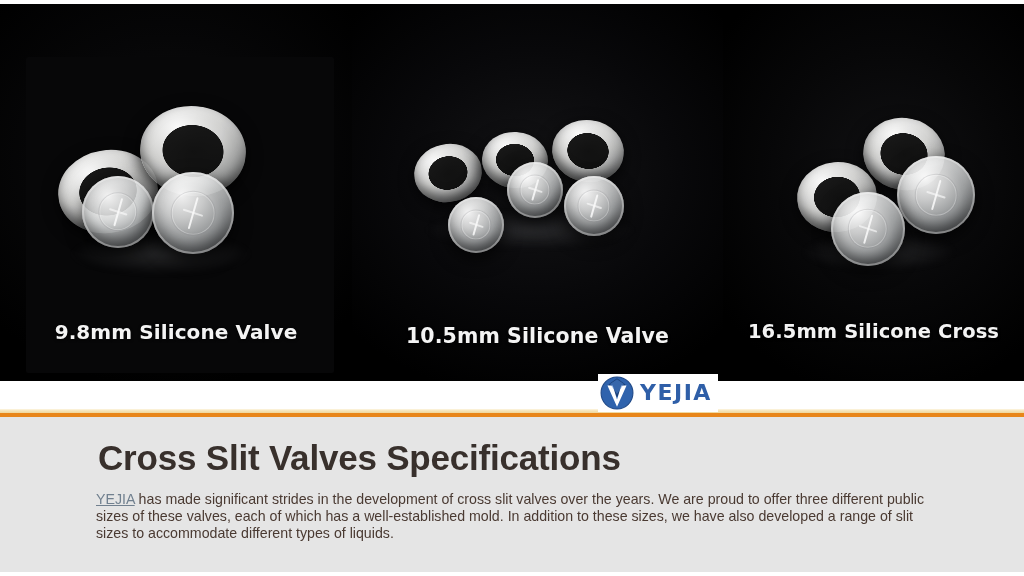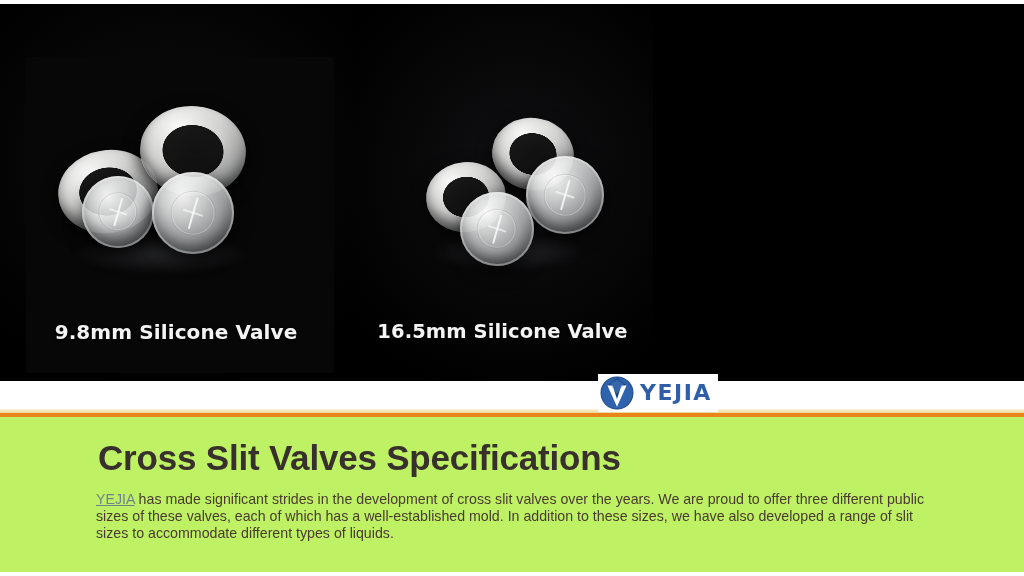"10.5mm Silicone Valve" div.photo-panel { html: none -> <div> <div> <div></div> <div></div> <div></div> <div></div> <div> <span></span> <span></span> </div> <div> <span></span> <span></span> </div> <div> <span></span> <span></span> </div> </div> <div>10.5mm Silicone Valve</div> </div> }
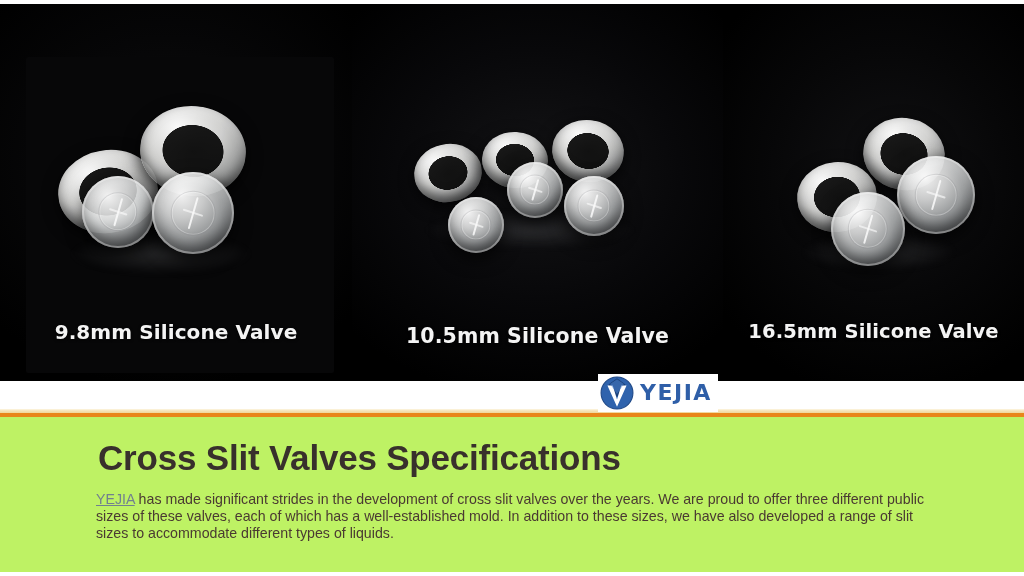"16.5mm Silicone Valve" div.panel-caption { text: Valve -> Cross }
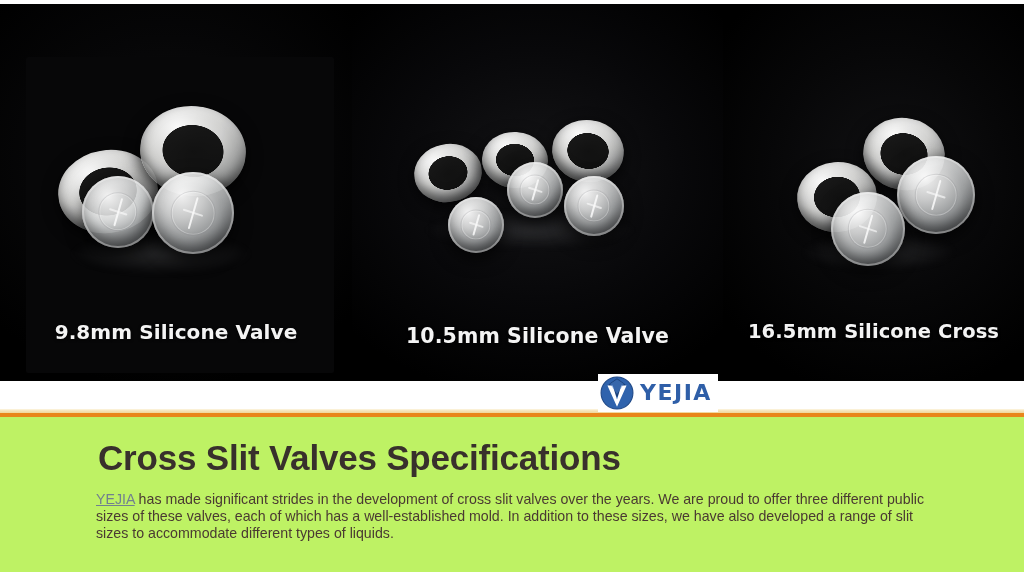"Cross Slit Valves Specifications" .content-band { background: #bef264 -> #e5e5e5 }
